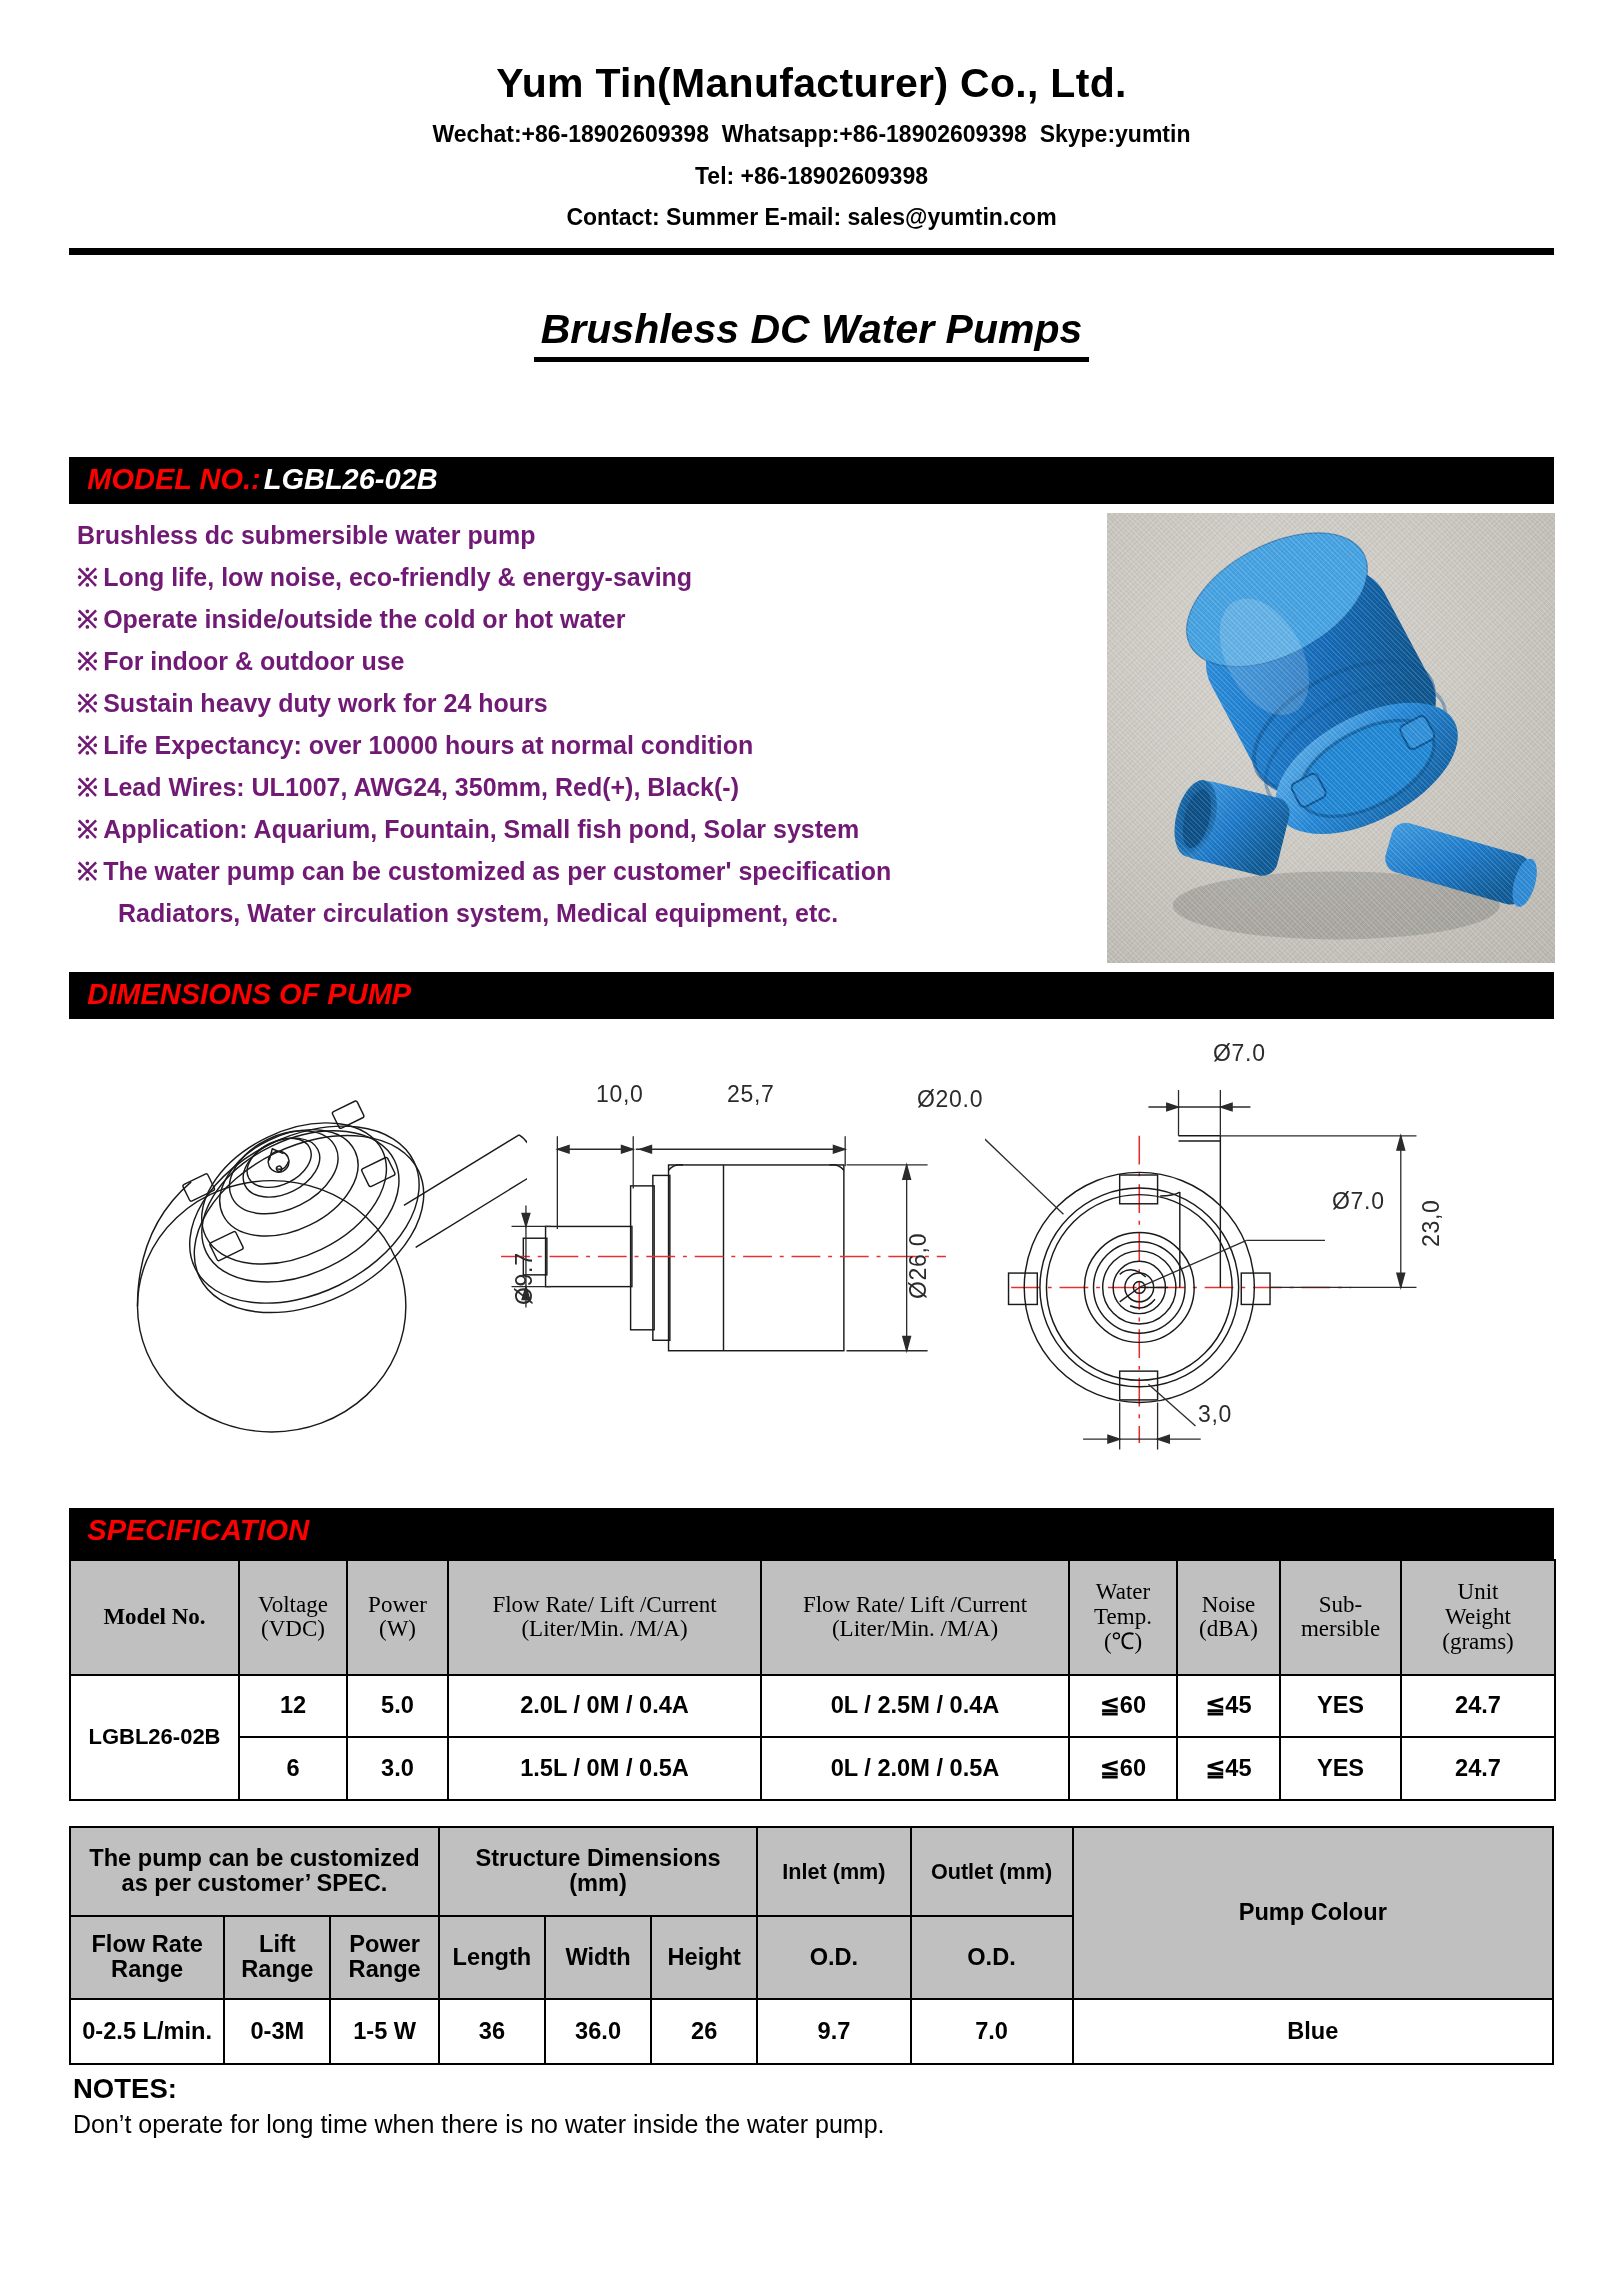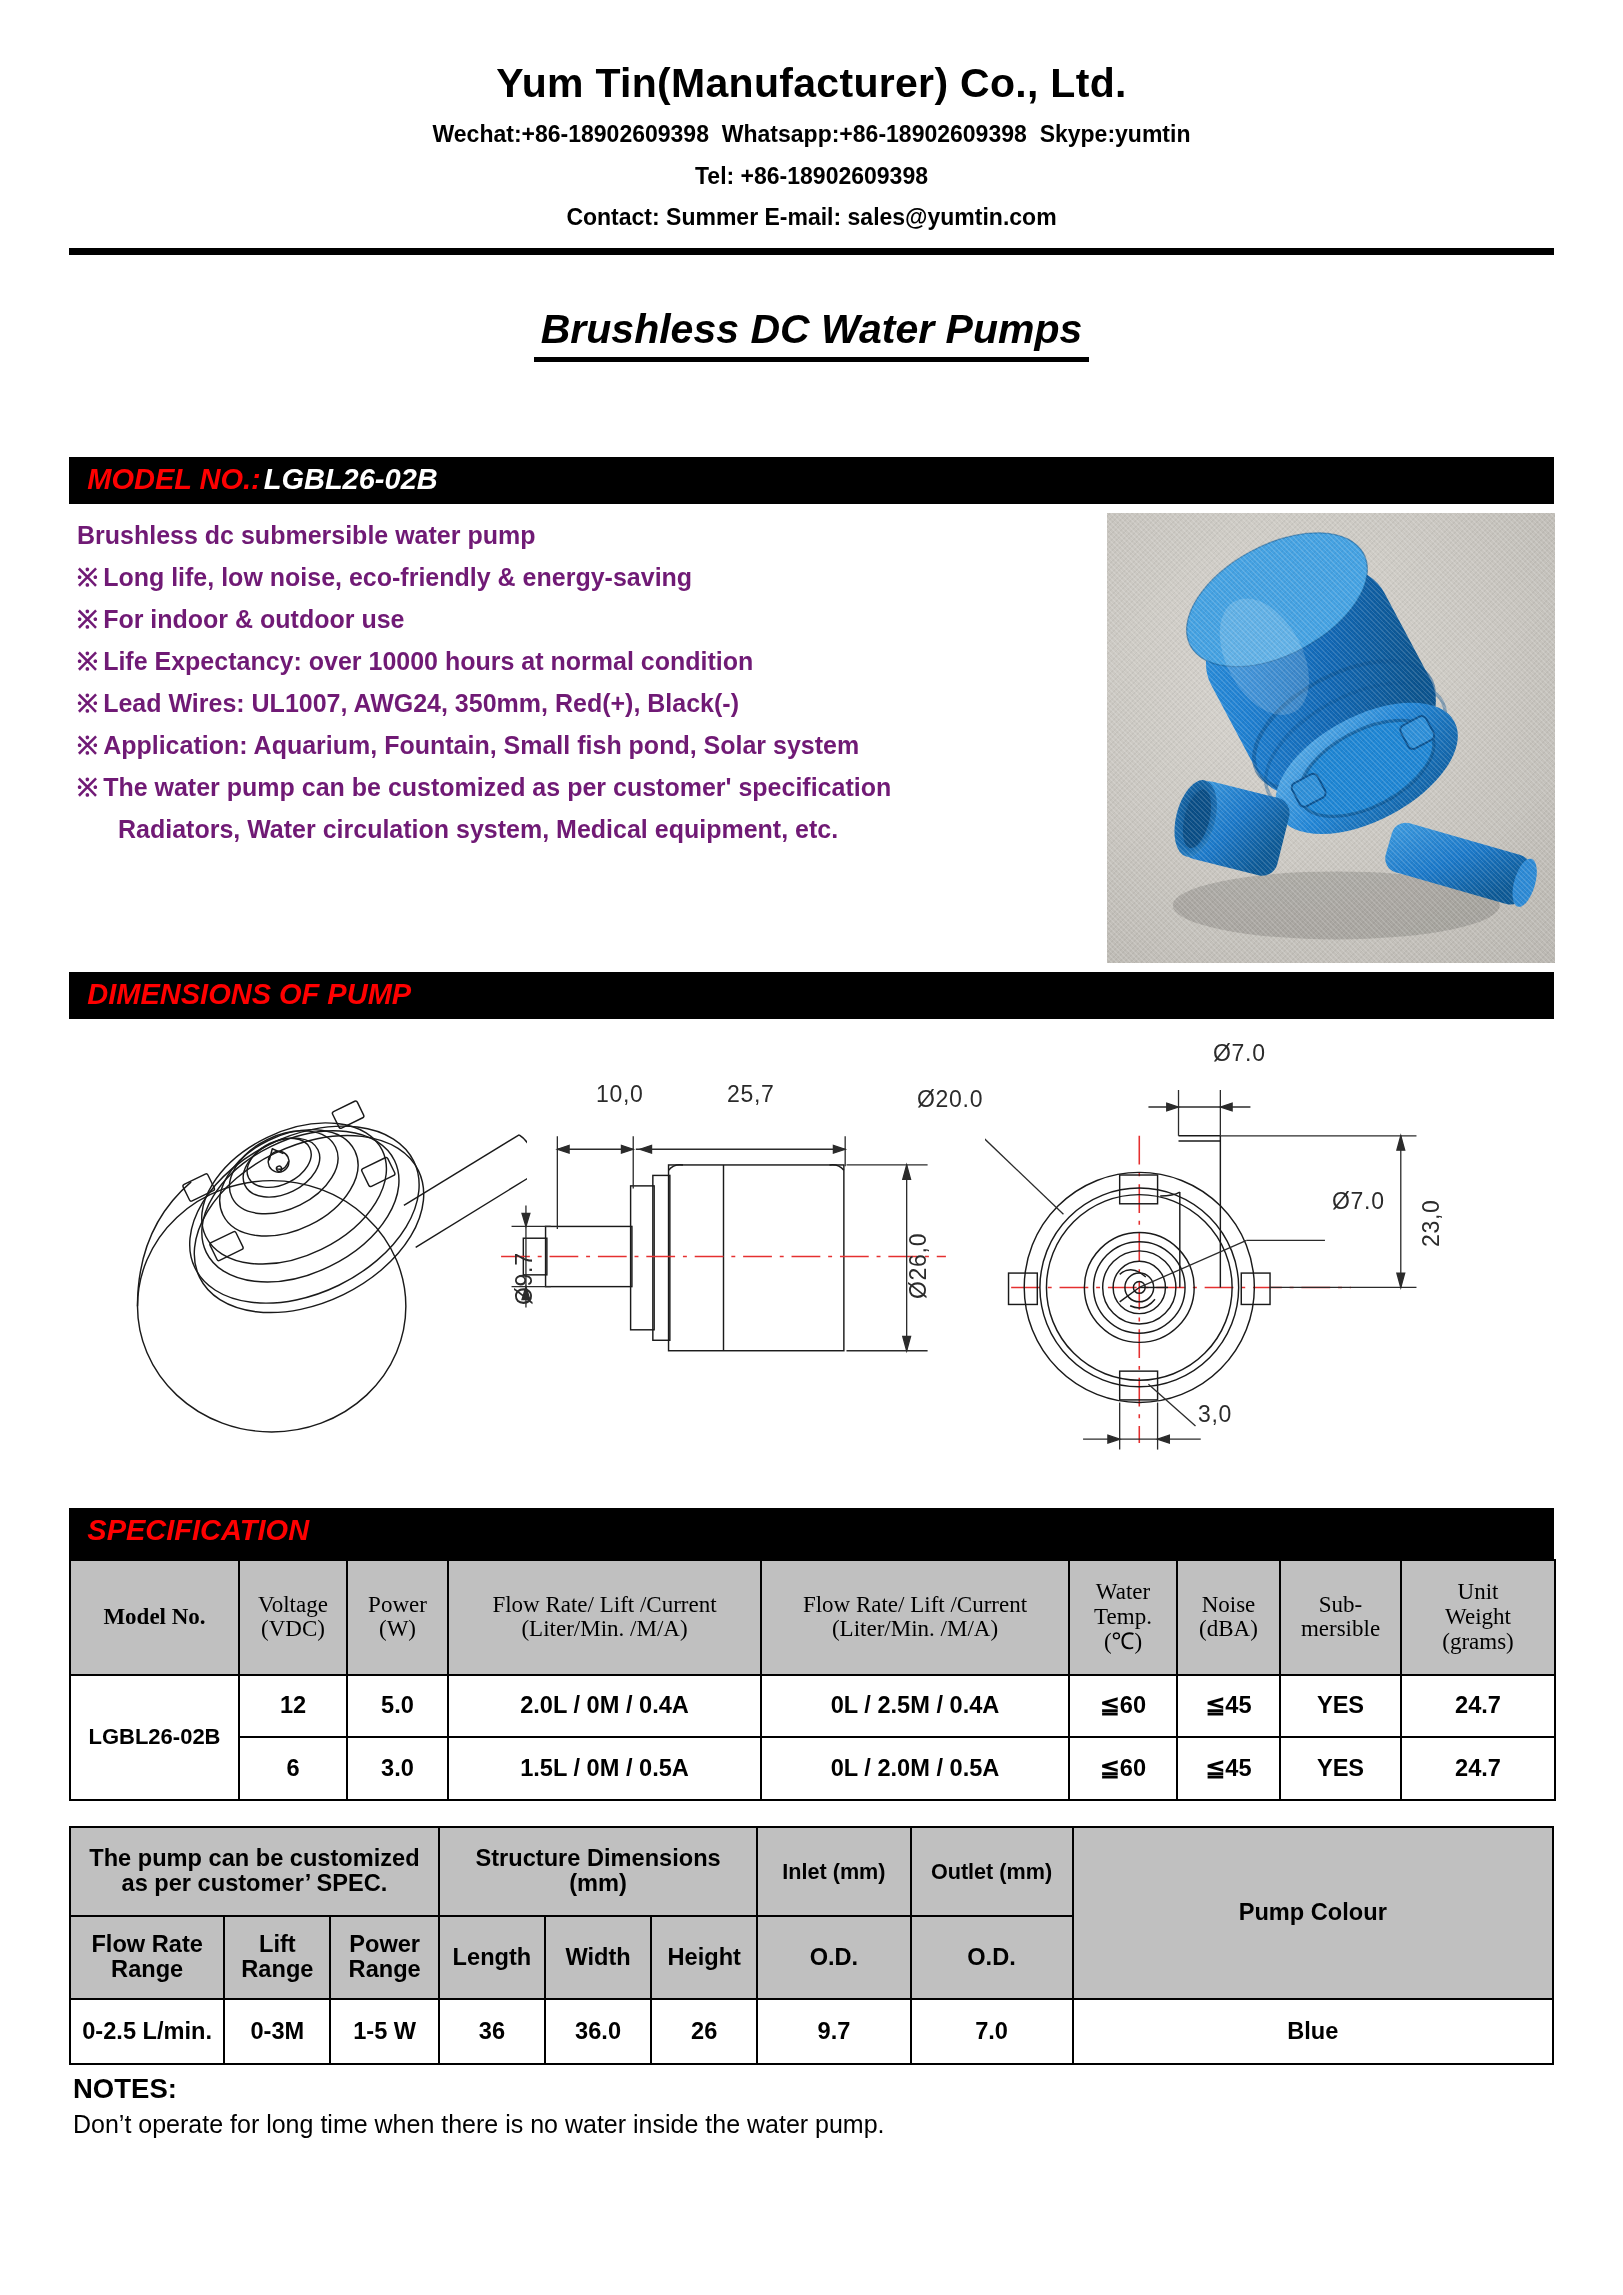"※ Operate inside/outside the cold" div.feat { html: none -> <div> <span>※</span><span>Operate inside/outside the cold or hot water</span> </div> }
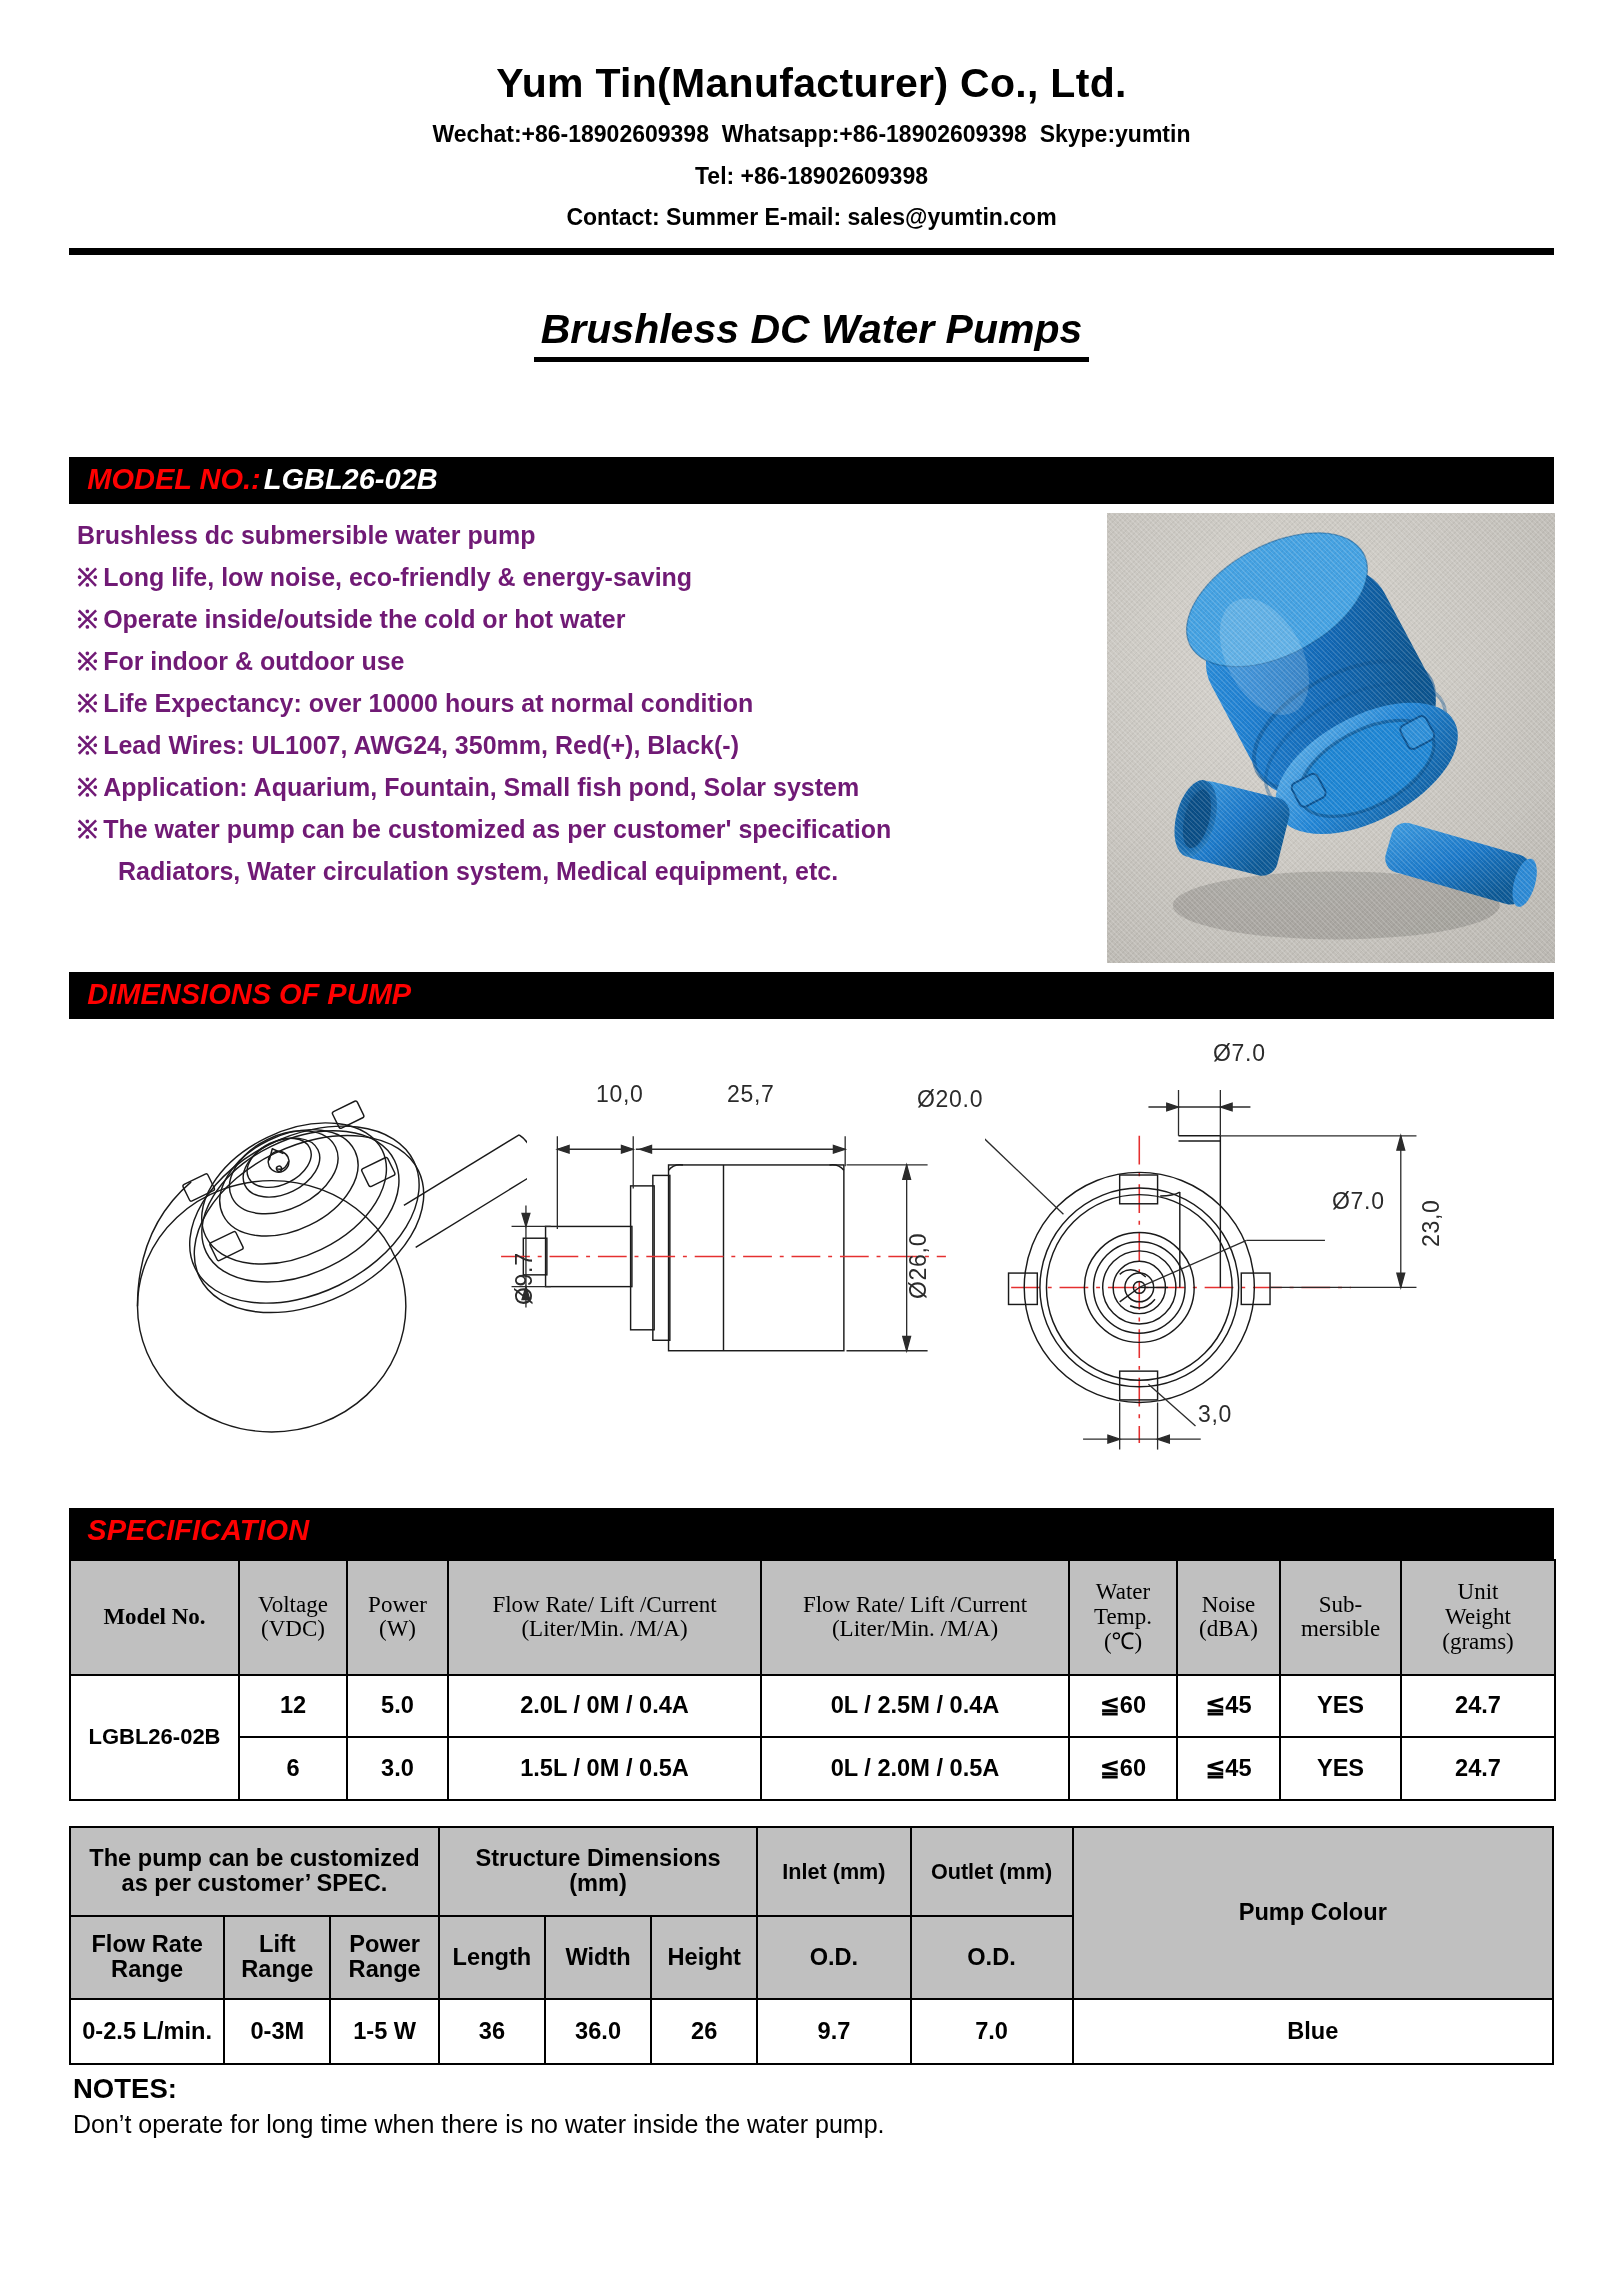"※ Sustain heavy duty work" div.feat { html: none -> <div> <span>※</span><span>Sustain heavy duty work for 24 hours</span> </div> }
